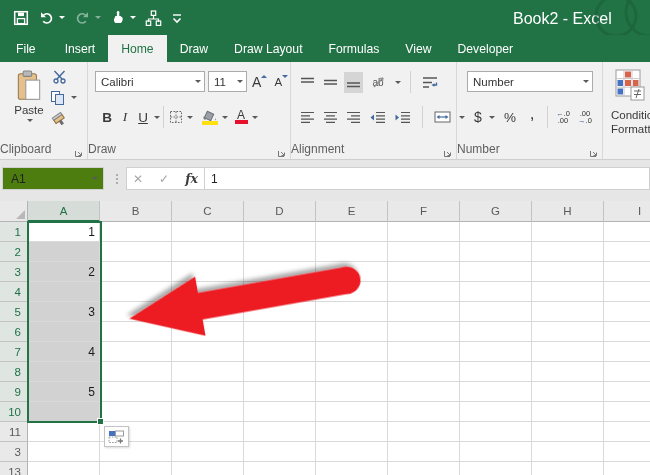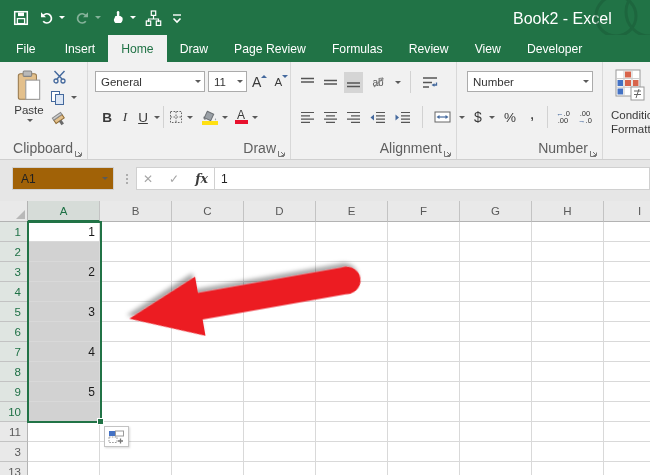"Page Review" div.tab { text: Page Review -> Draw Layout }
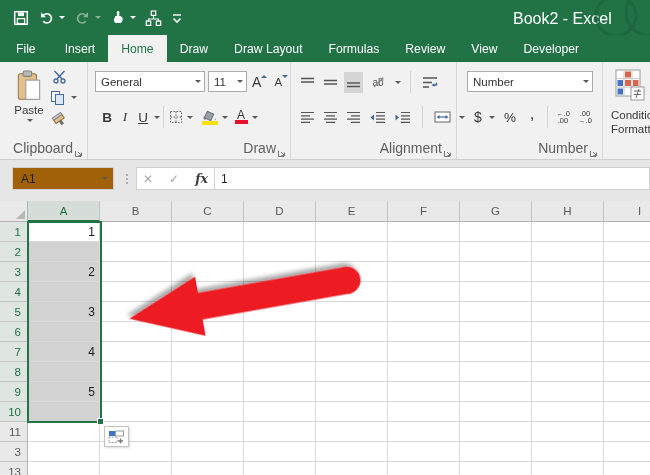"Review" div.tab { html: <div>Review</div> -> none }
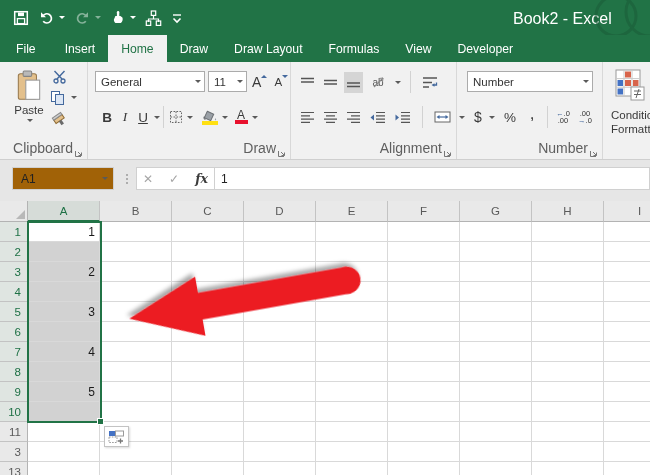"General" span { text: General -> Calibri }
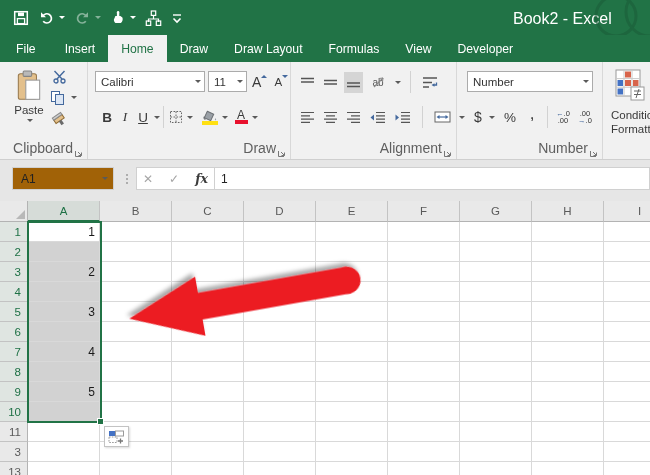"Clipboard" .group-label { font-size: 14px -> 12px; text-align: right -> left }
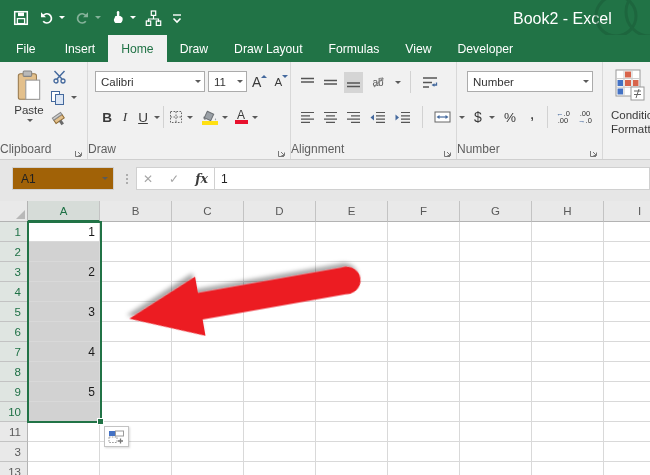"A1" .namebox { background: #a16207 -> #4d7c0f; margin-left: 12px -> 2px }
